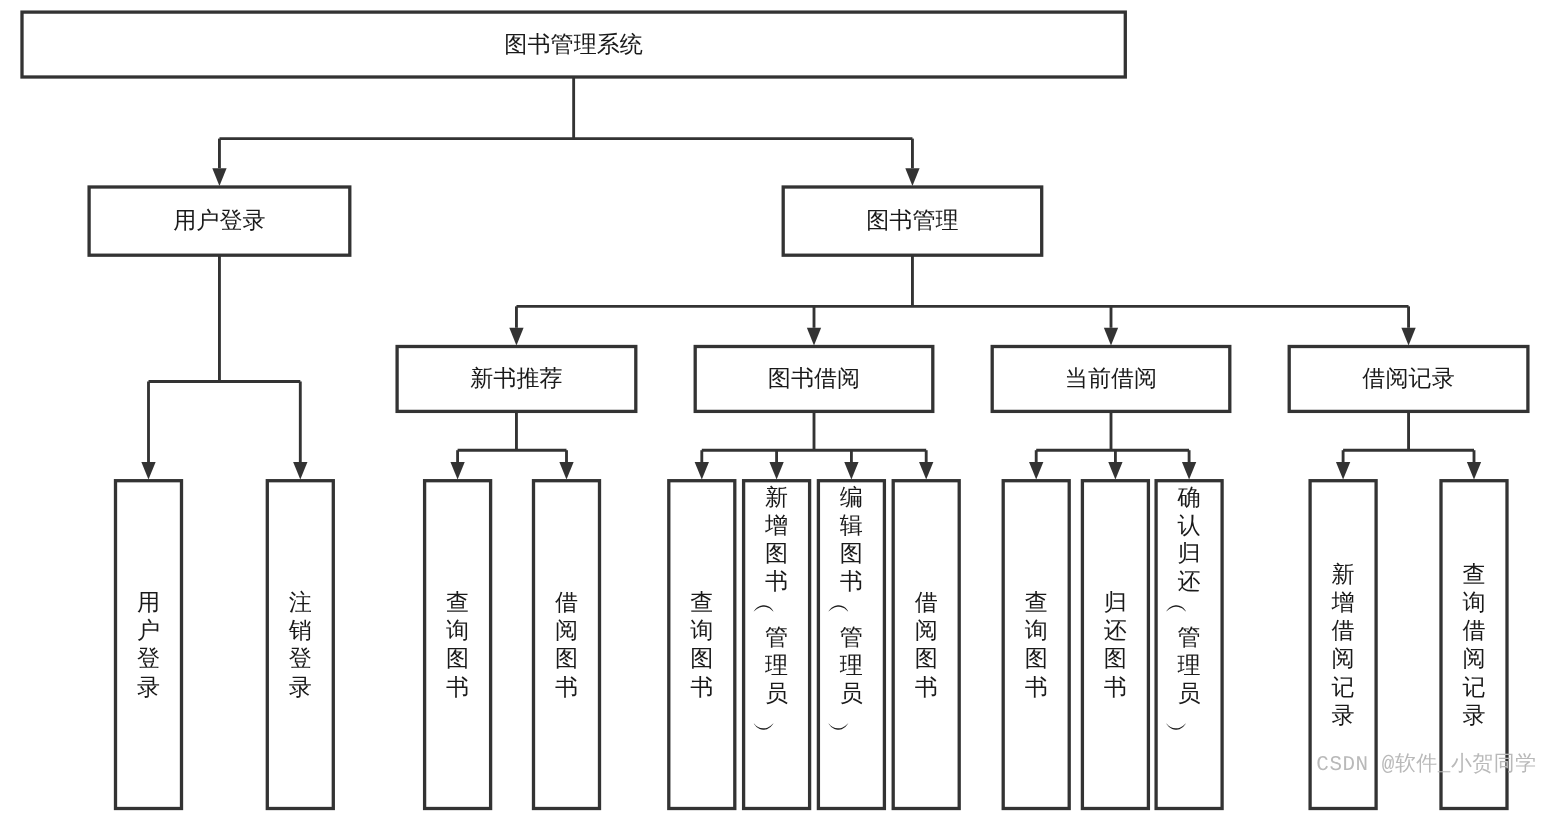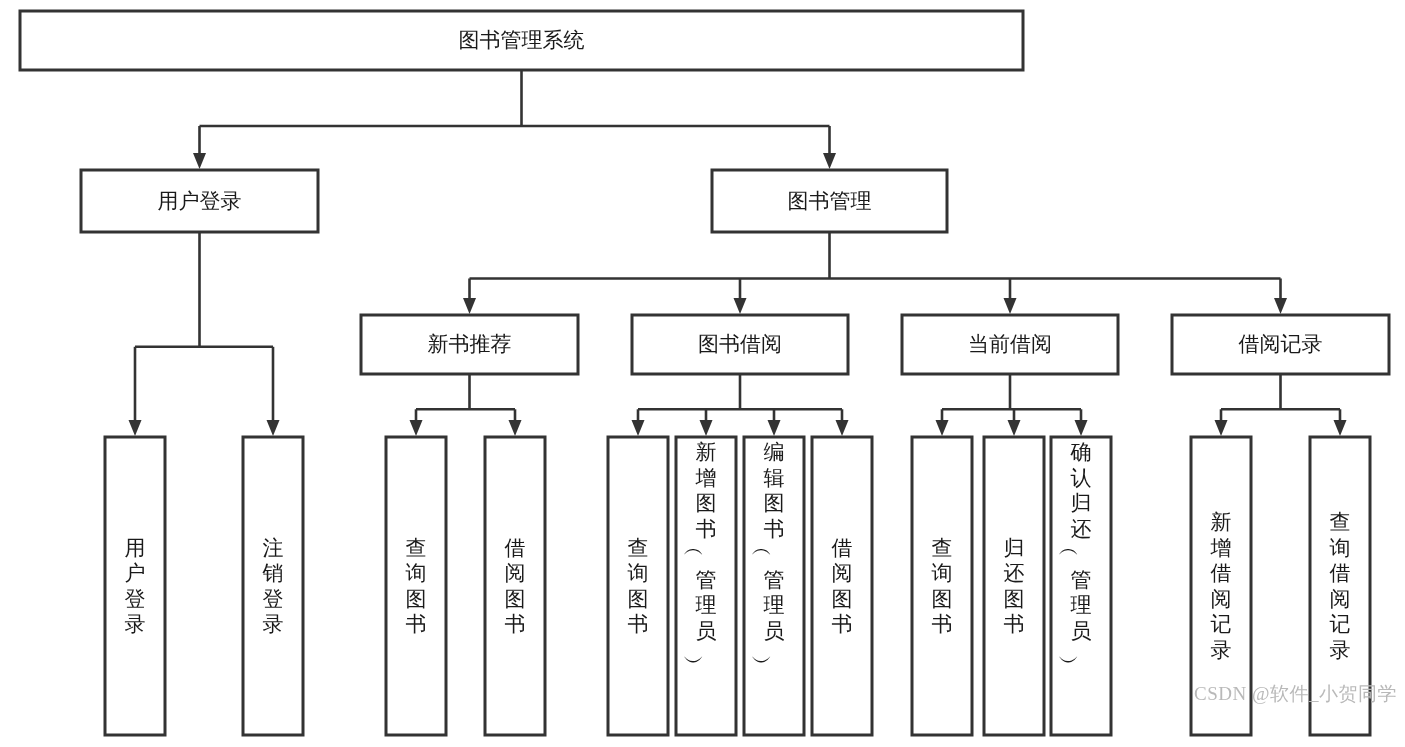"CSDN @软件_小贺同学" .watermark { font-family: Liberation Serif, serif -> Liberation Mono, monospace }
